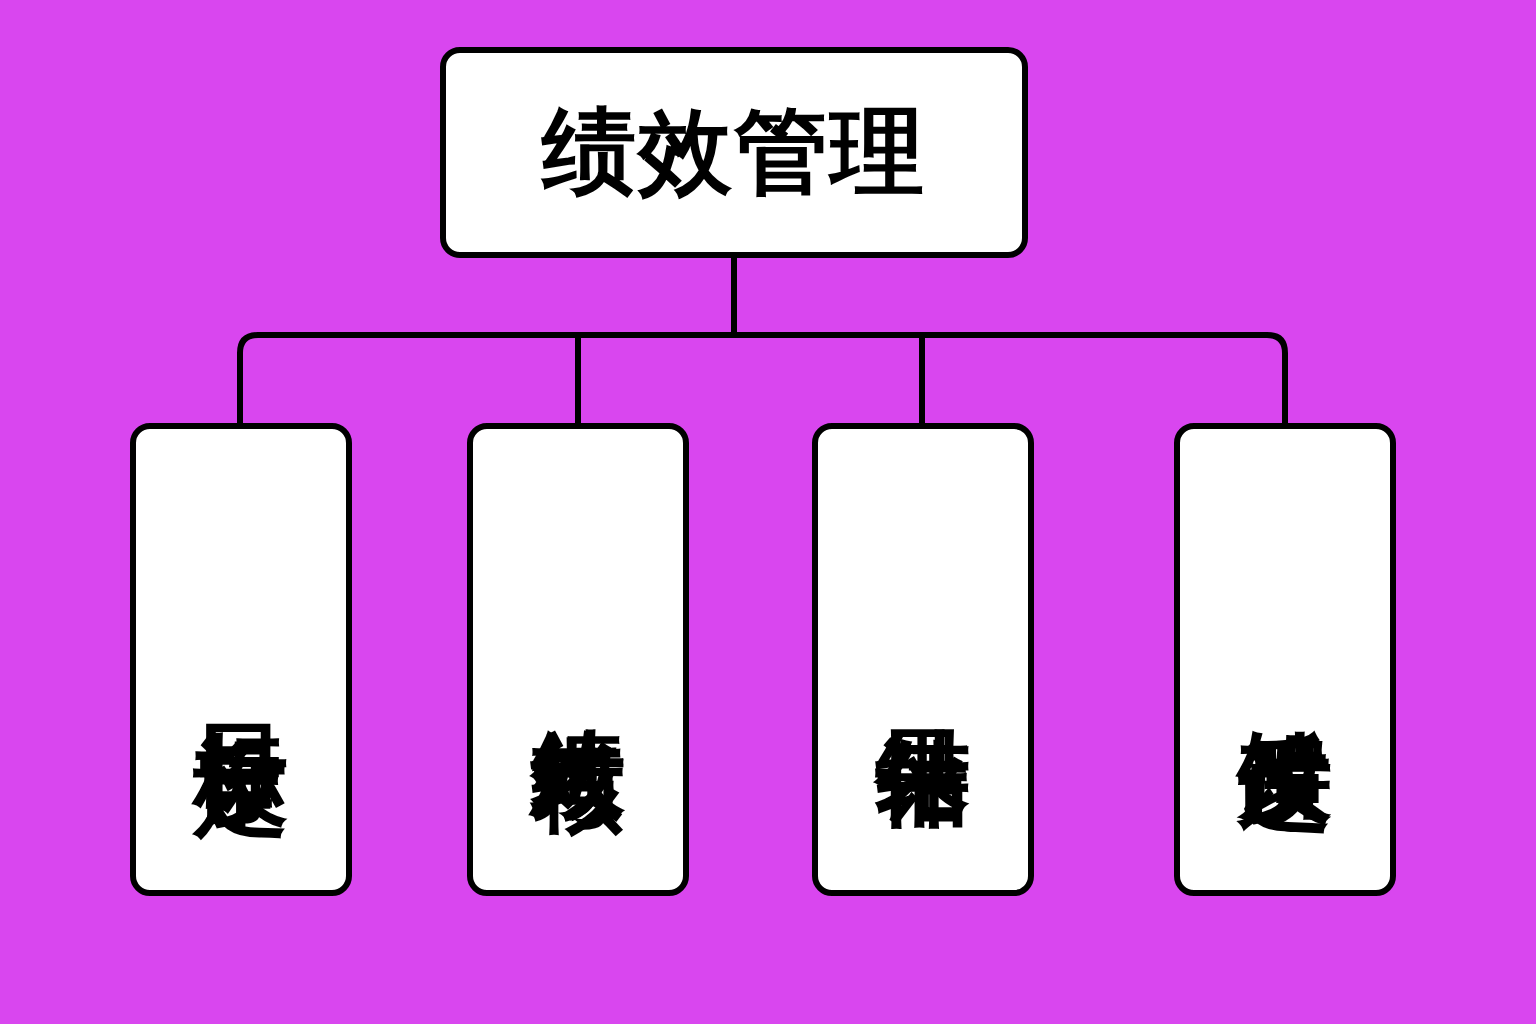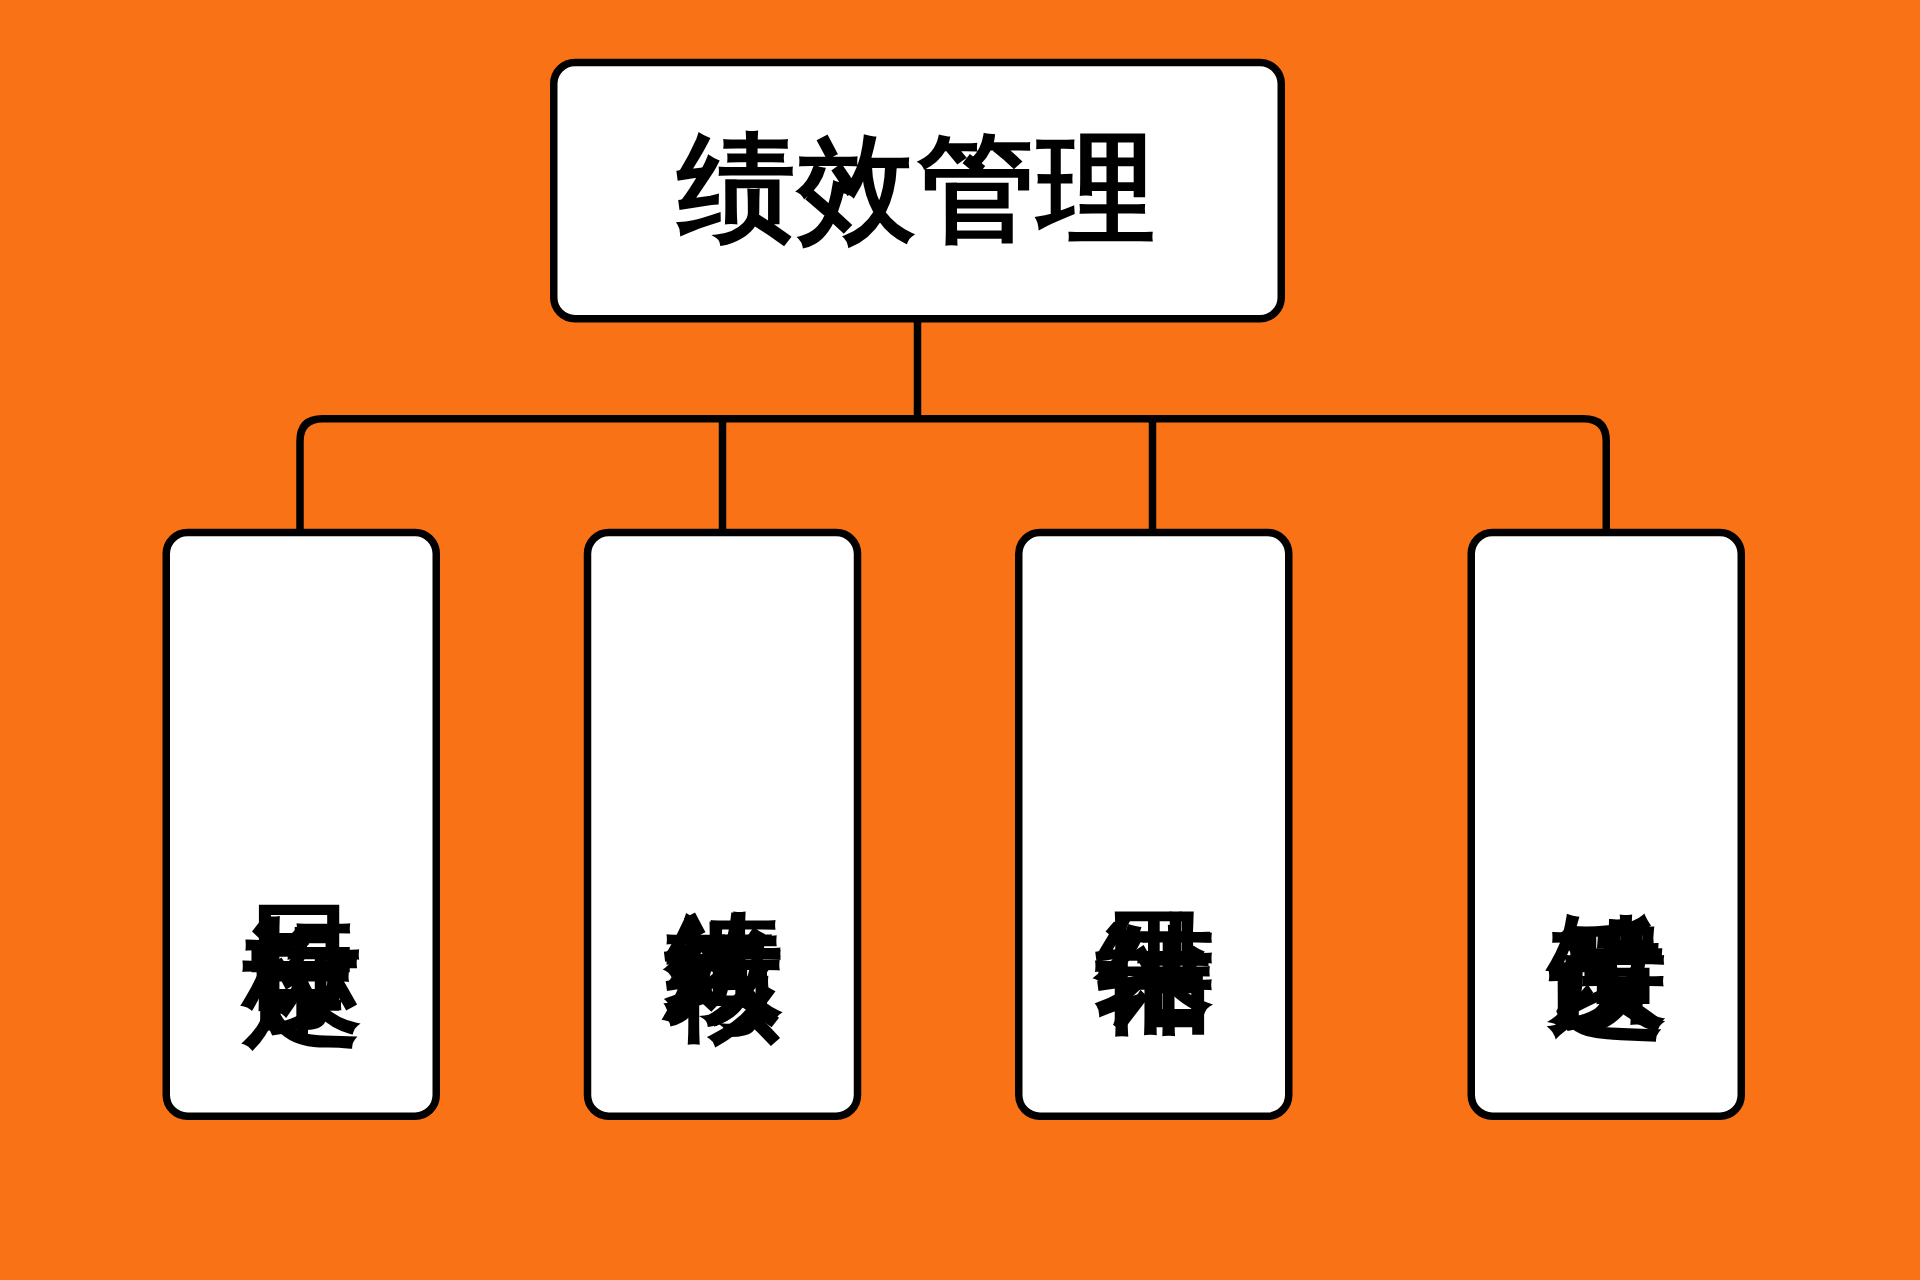"绩效管理" #diagram-canvas { background: #f97316 -> #d946ef }
